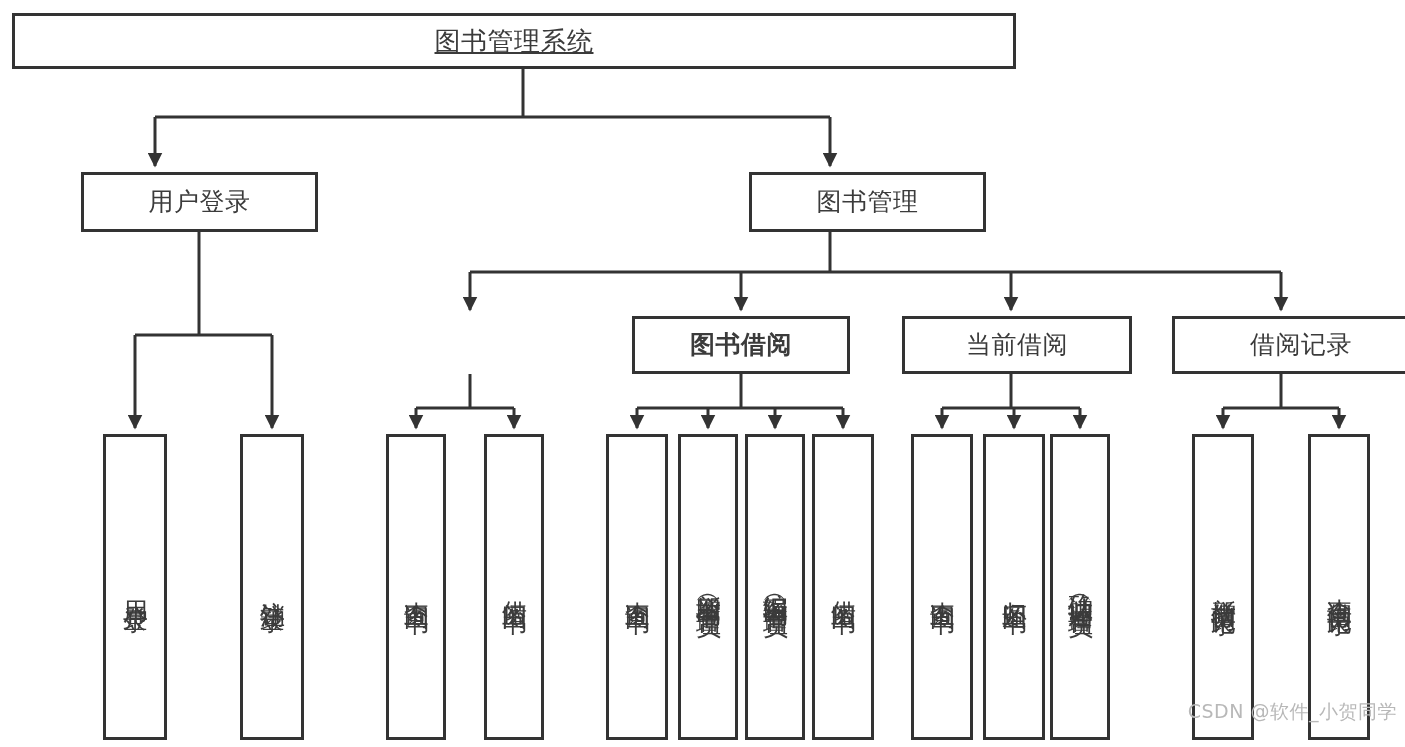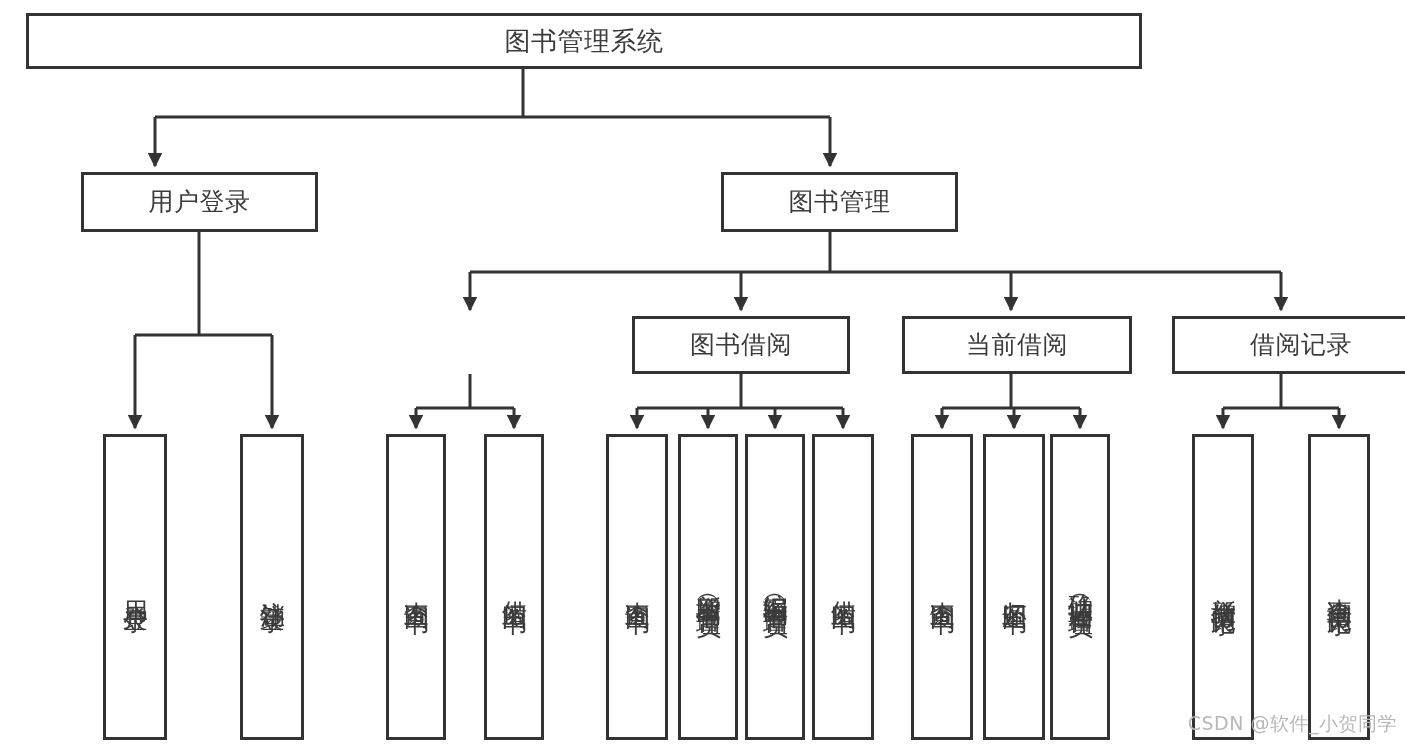"图书管理系统" div.node { left: 26px -> 12px; text-decoration: none -> underline; width: 1116px -> 1004px }
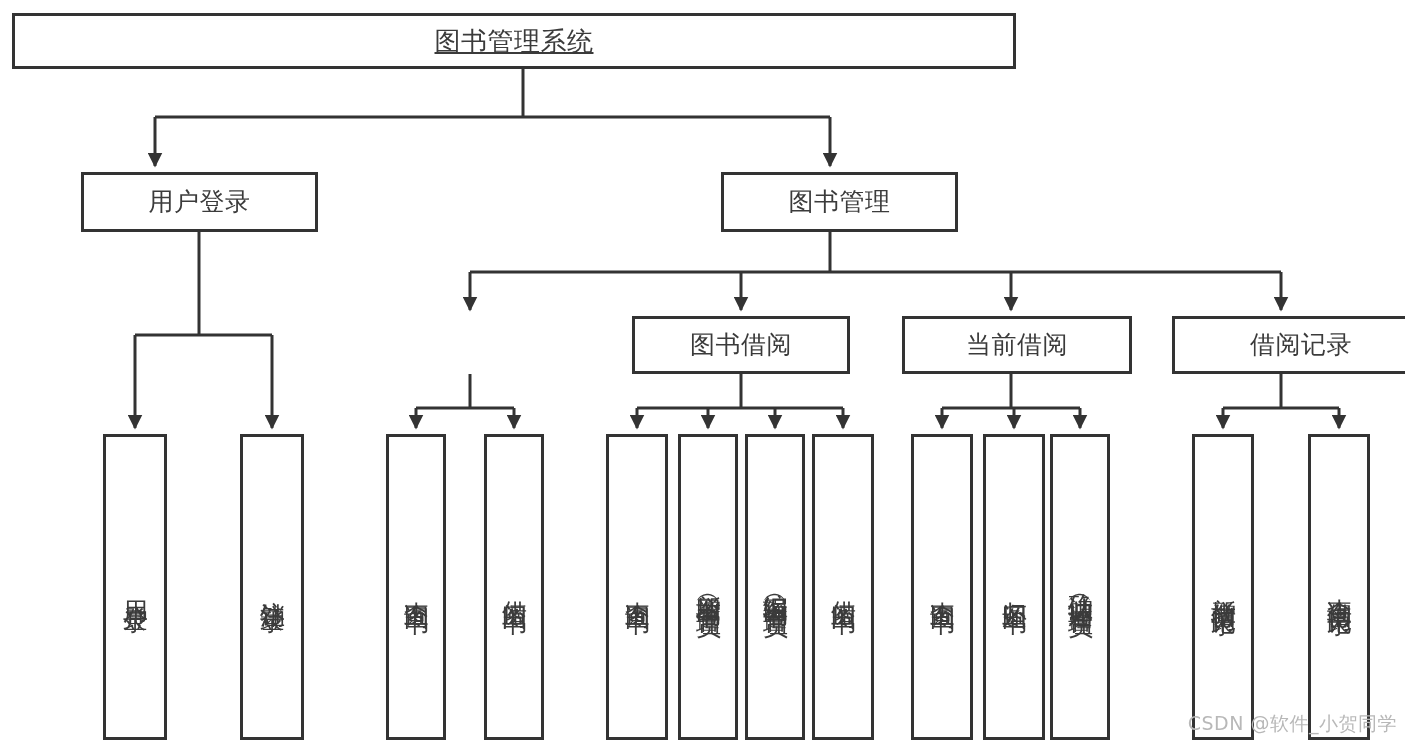"图书管理" div.node { left: 721px -> 749px }
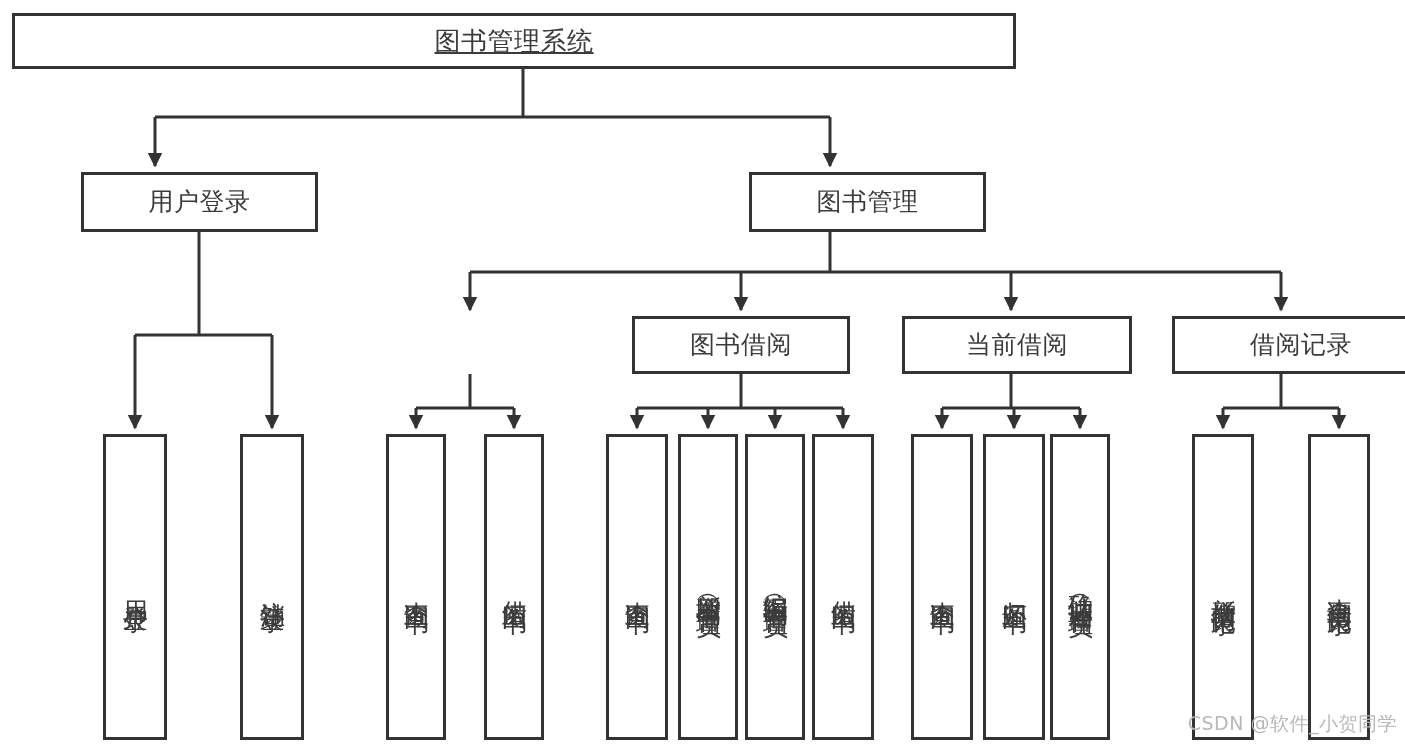"图书借阅" div.node { font-weight: none -> bold }
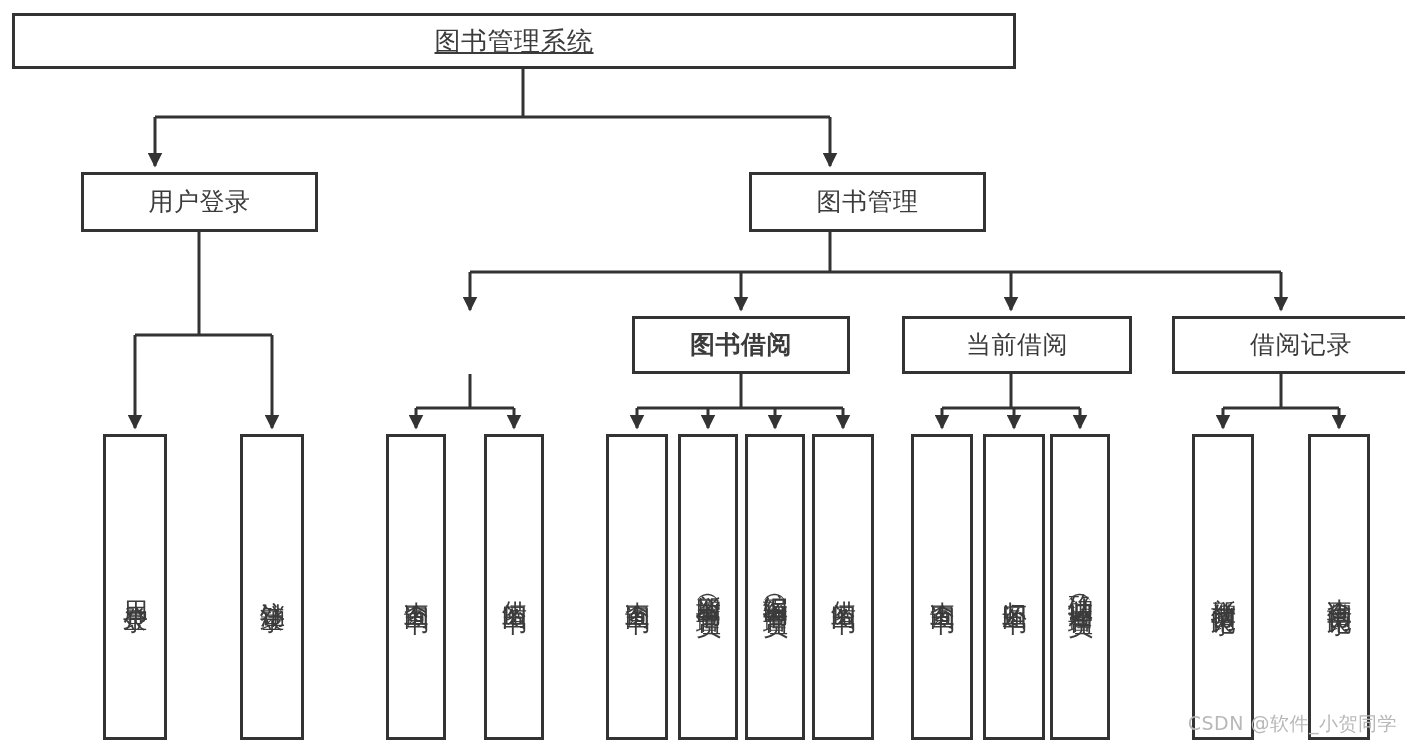"CSDN @软件_小贺同学" .watermark { bottom: 10px -> 22px }
